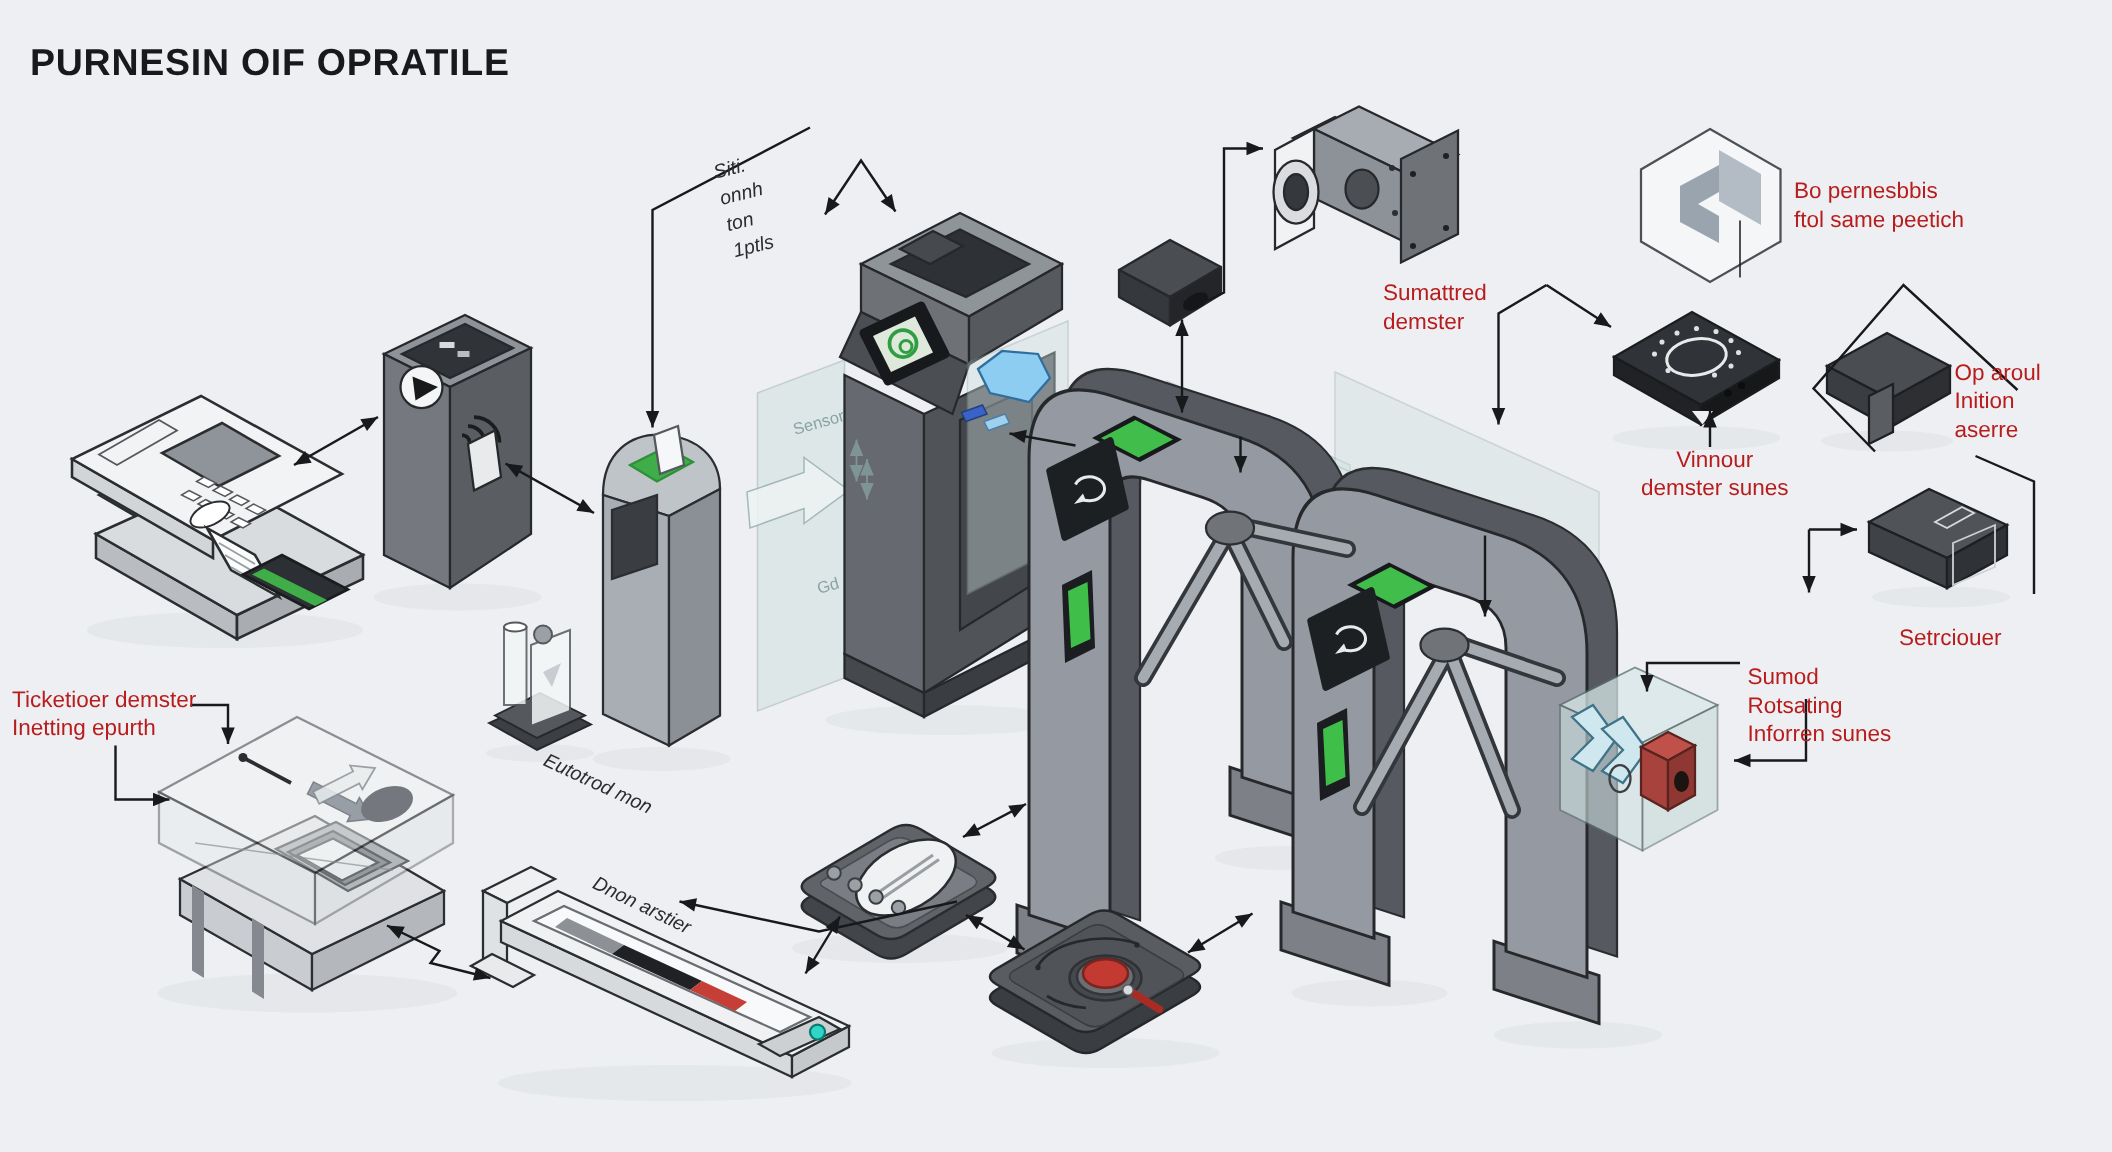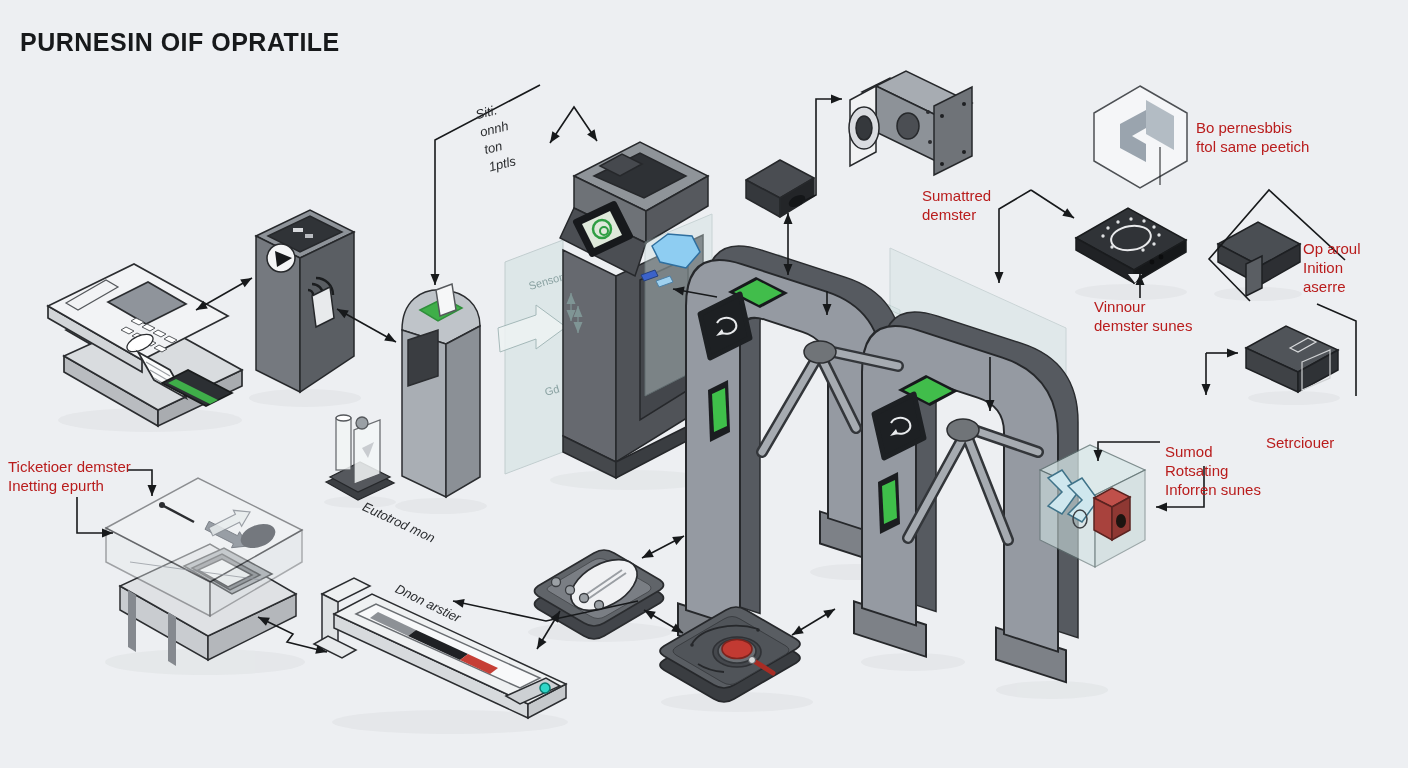"Vinnour" div.lab { text-align: none -> center }
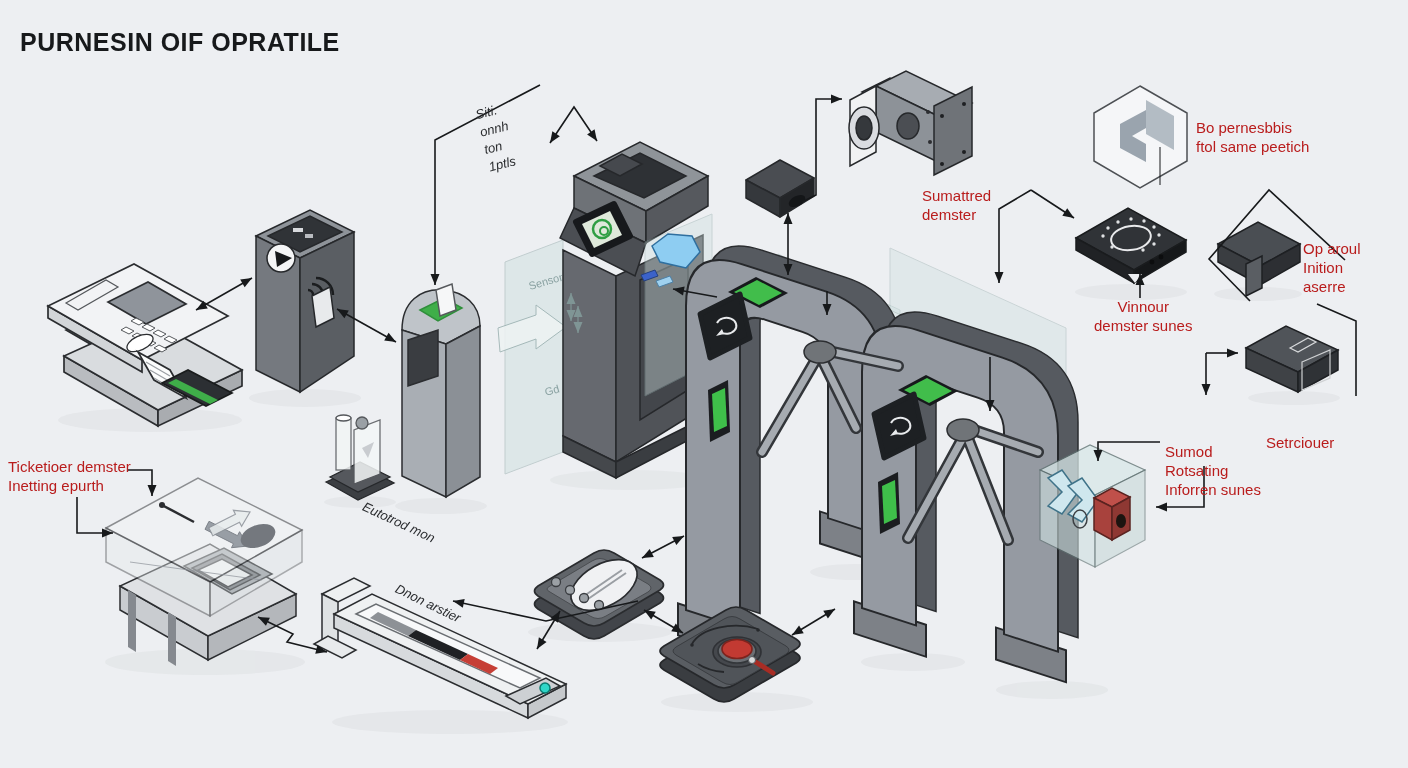"Setrciouer" div.lab { margin-top: 17px -> none }
